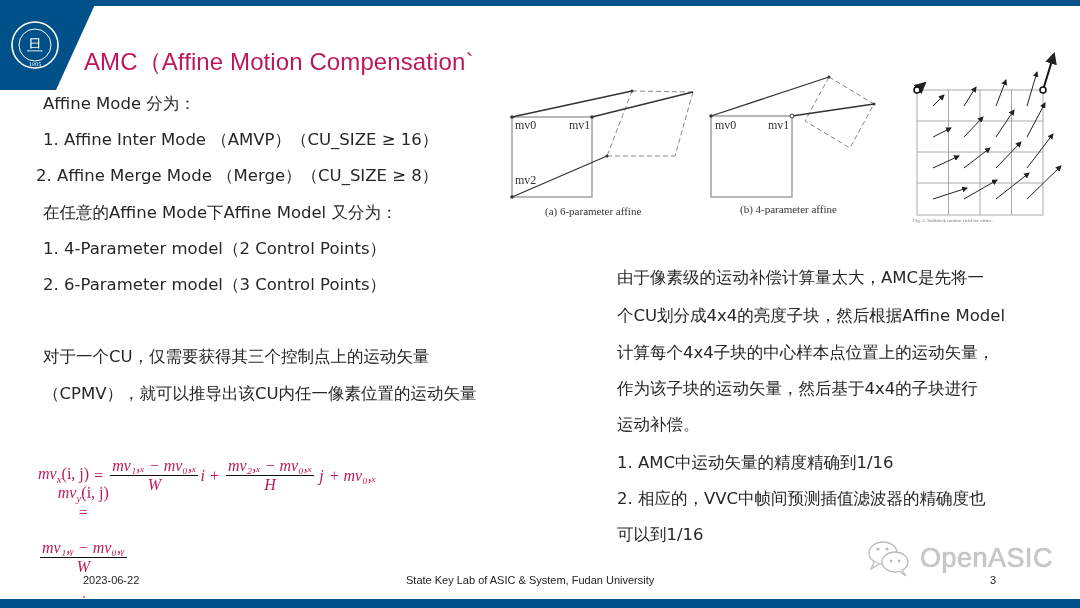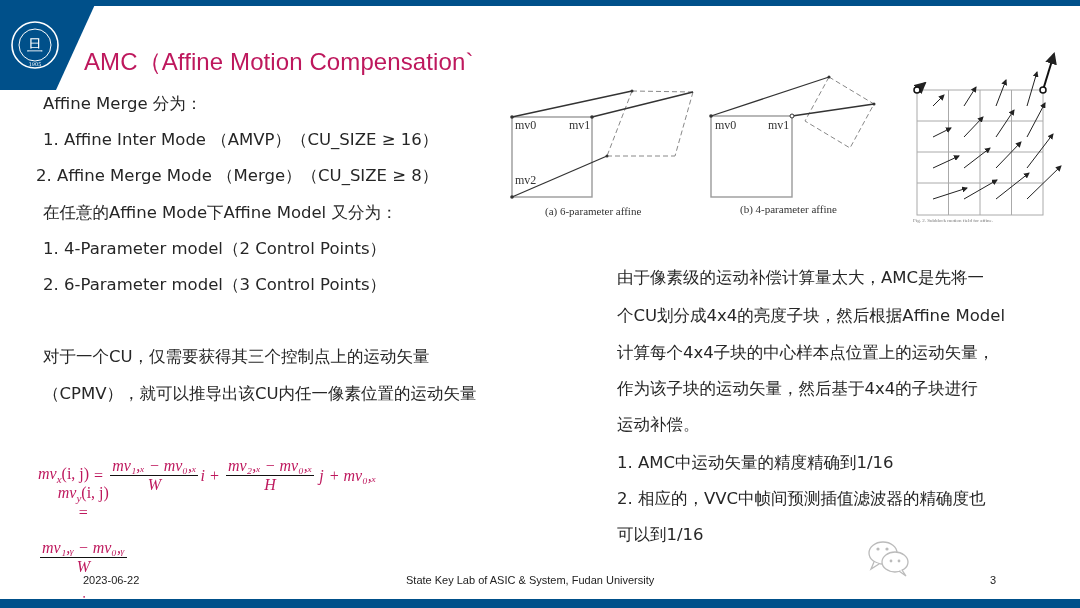"Affine Merge 分为：" div.txt { text: Merge -> Mode }
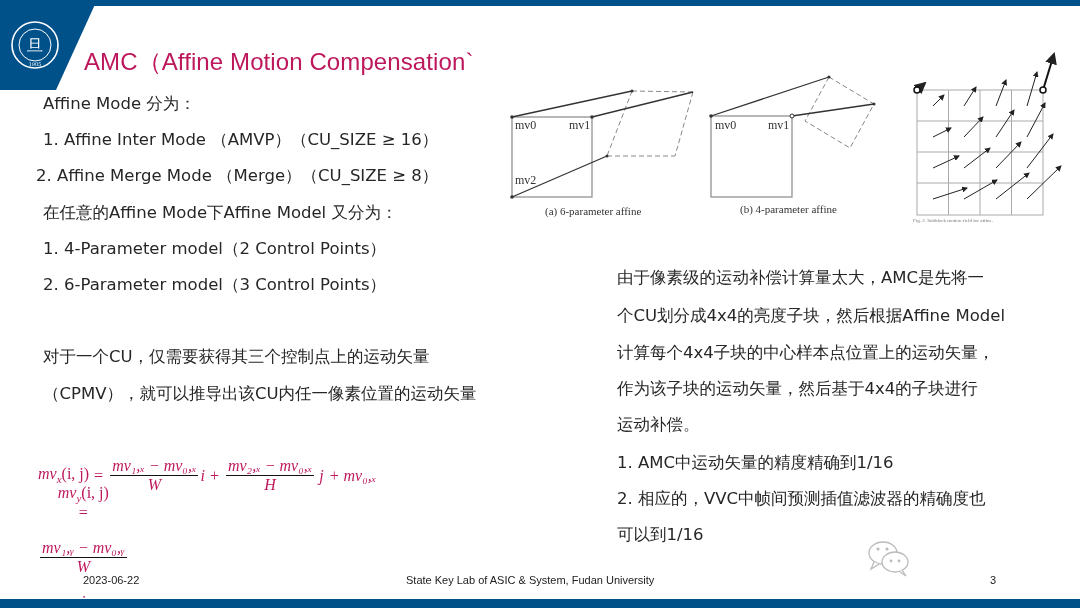"OpenASIC" span.watermark-text { html: none -> <span>OpenASIC</span> }
